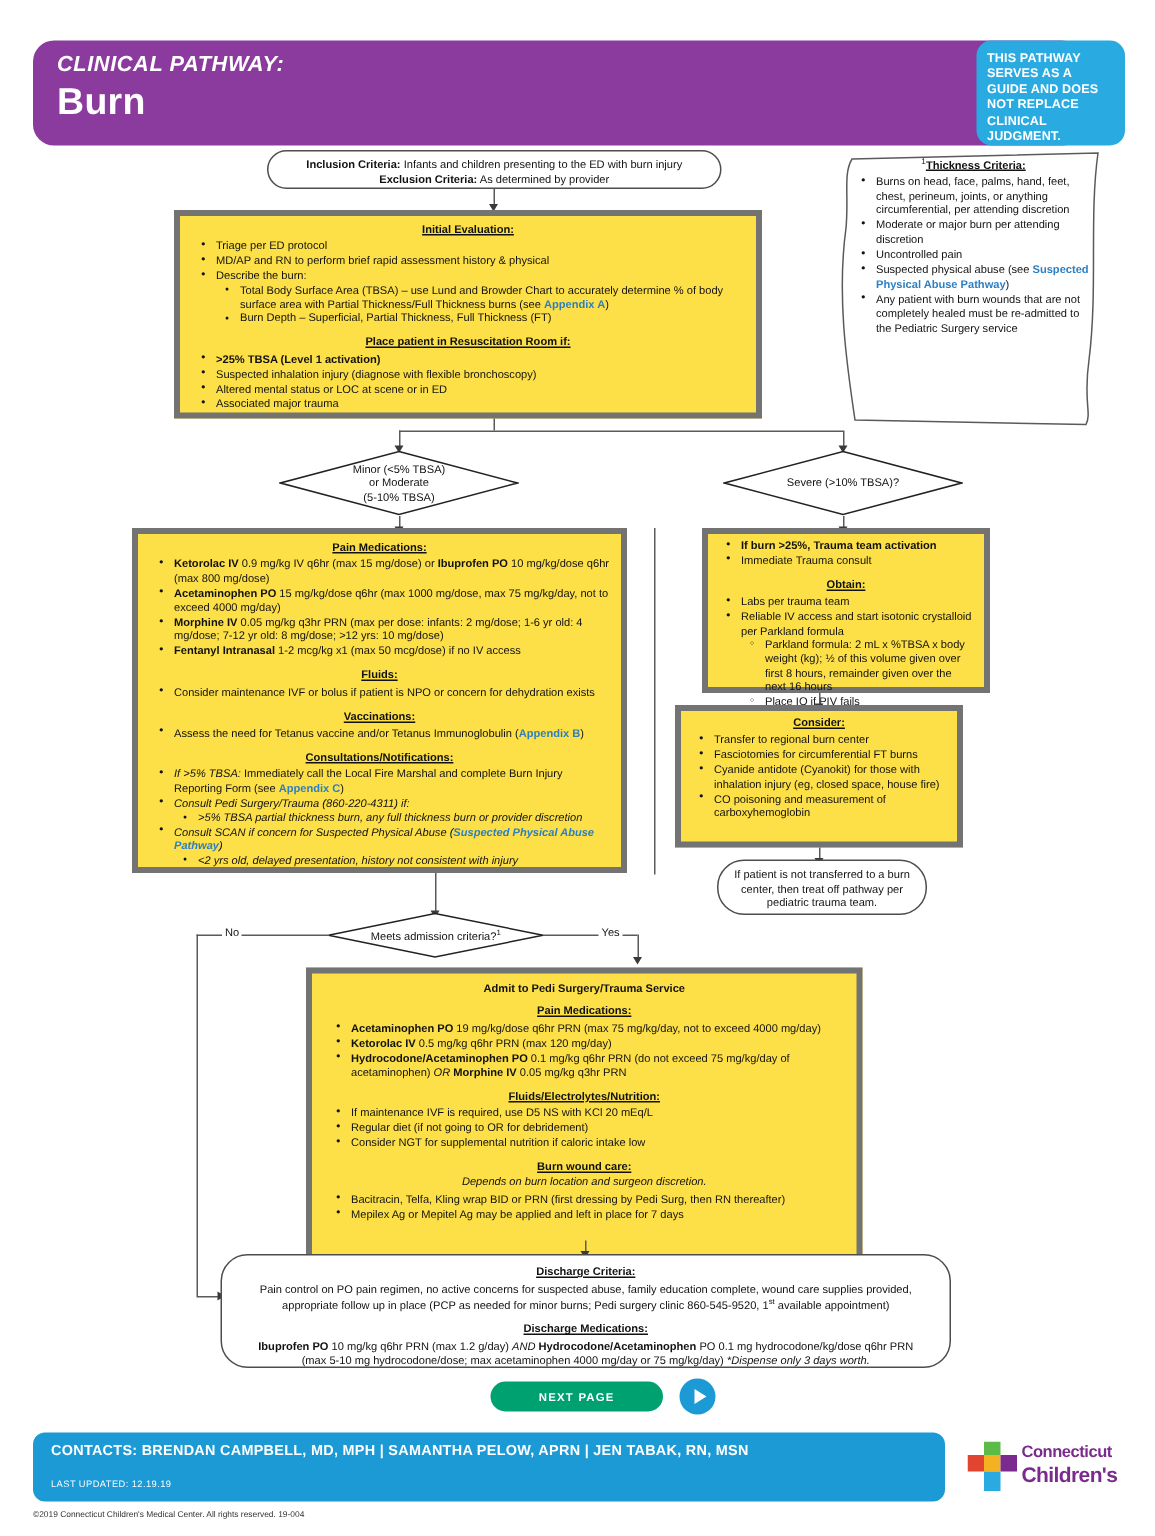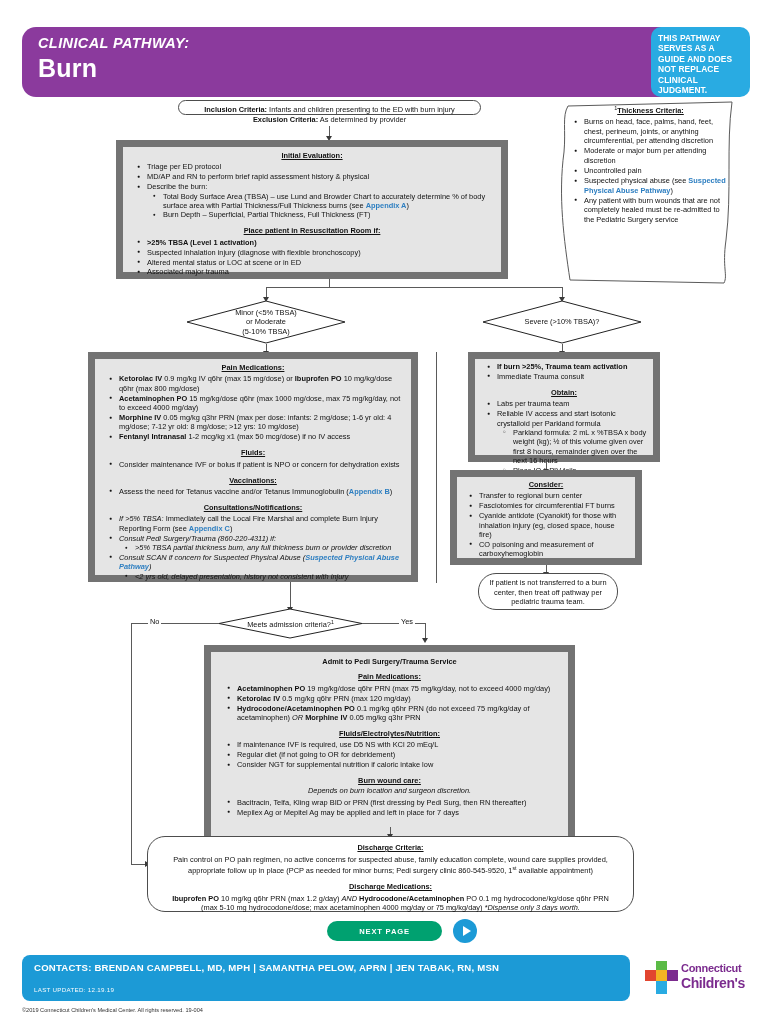"Inclusion Criteria: Infants and children" div.rbox { height: 15px -> 26px }
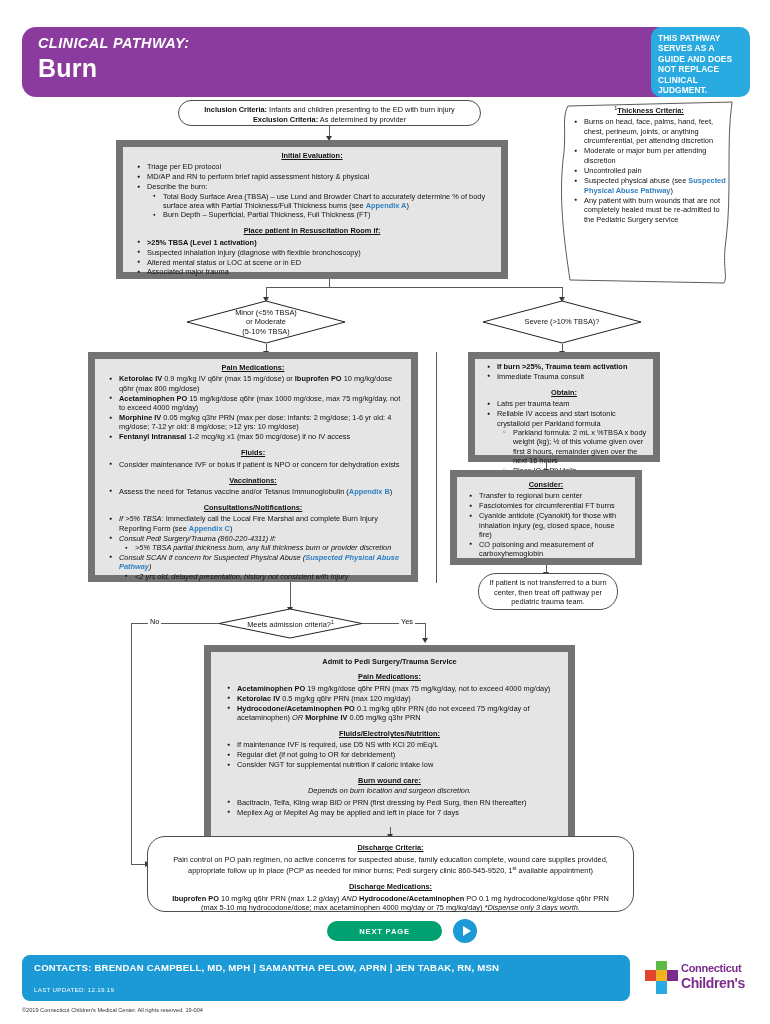"Initial Evaluation:" .box { background: #e5e5e5 -> #fde047; border: 7px solid #737373 -> 4px solid #737373 }
